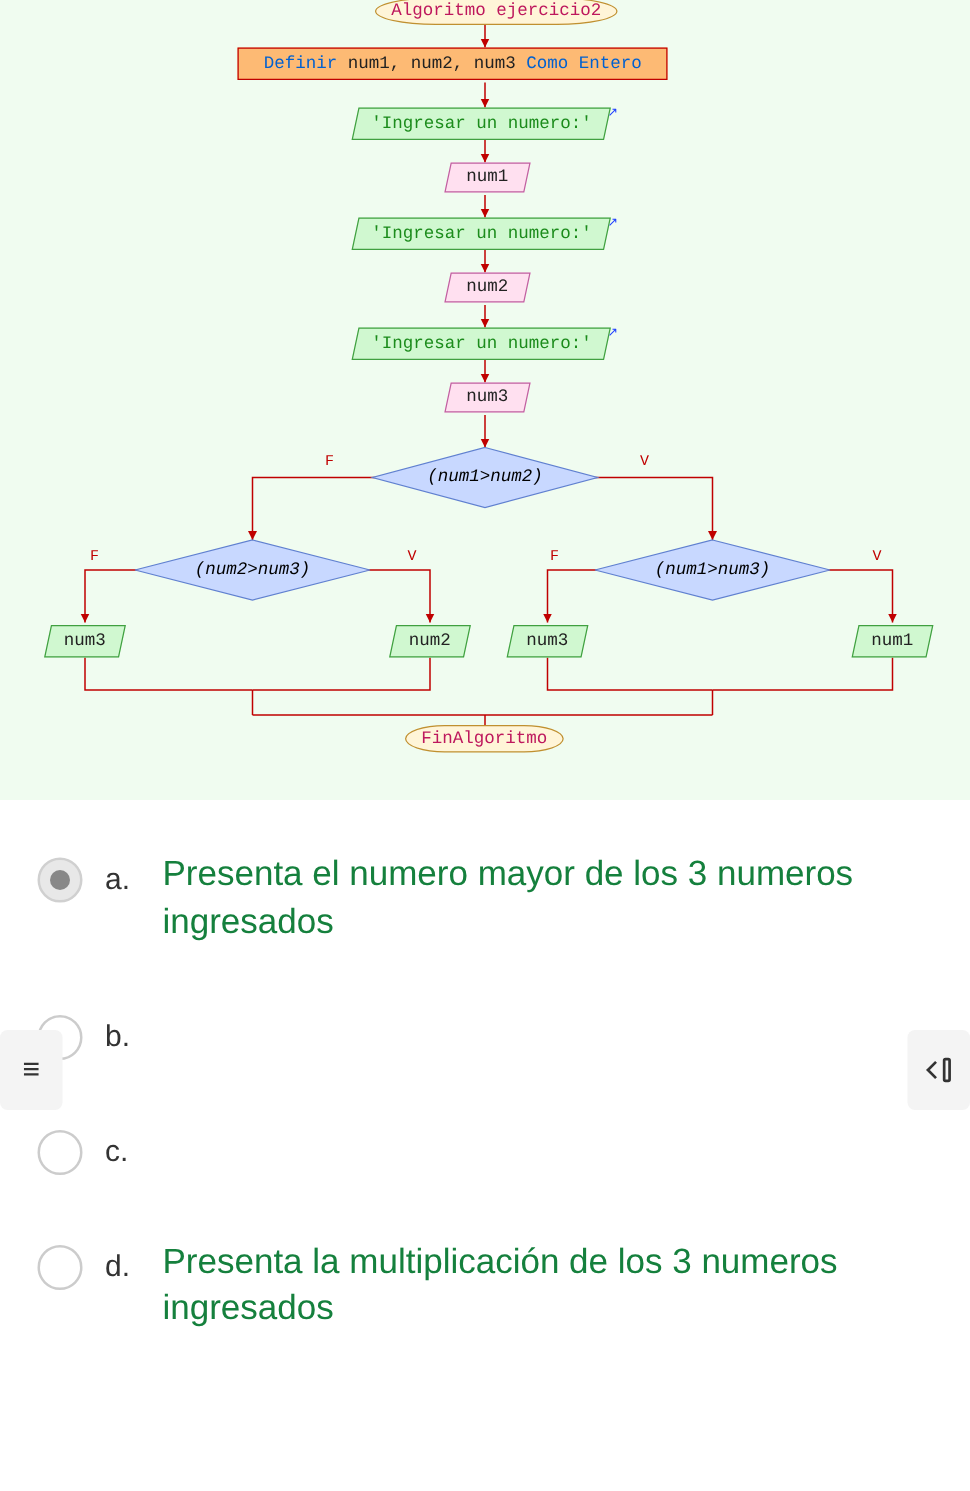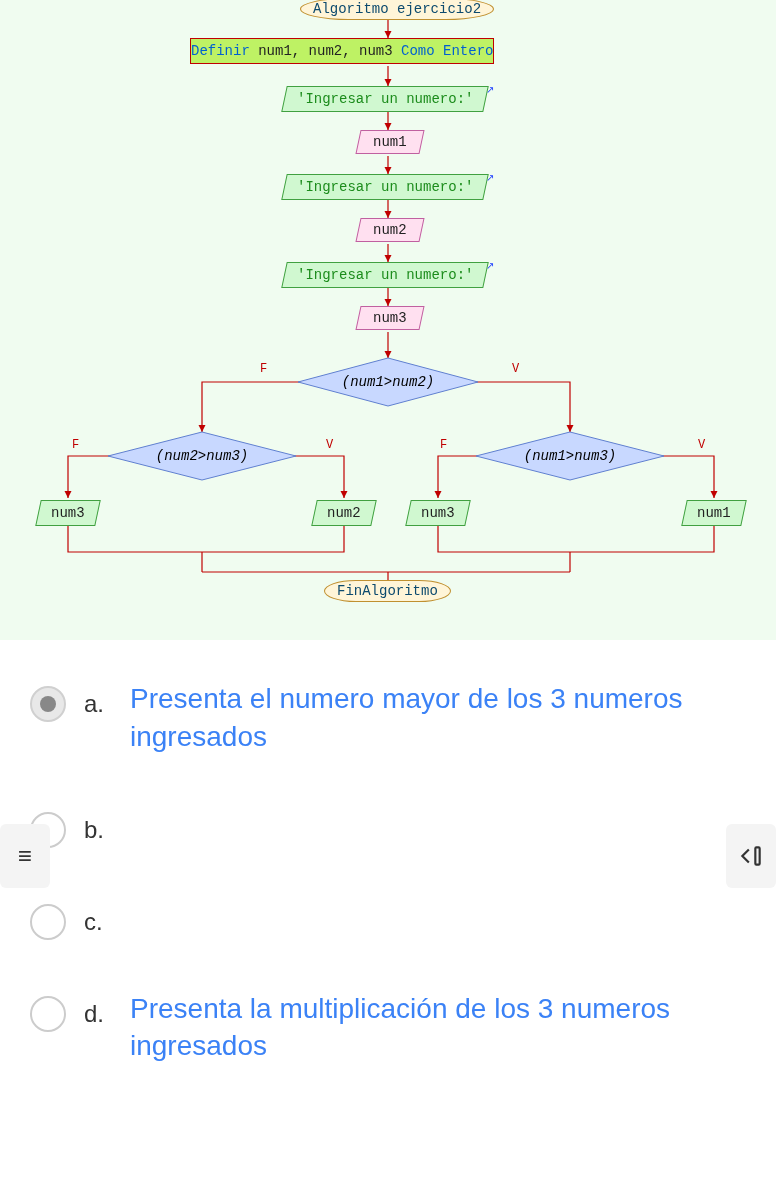"Algoritmo ejercicio2" .kw-pink { color: #0c4a6e -> #be185d }
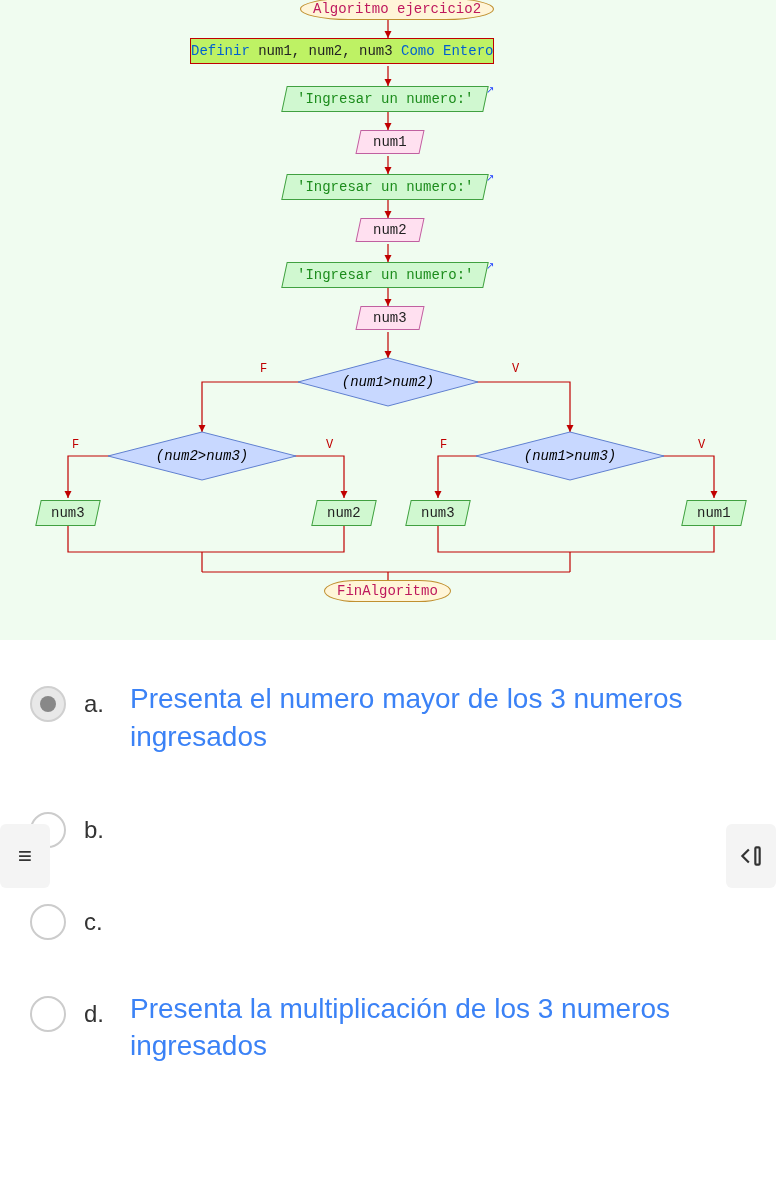"Definir num1, num2, num3 Como" .rect { background: #bef264 -> #fdba74; padding: 4px 0 -> 4px 20px }
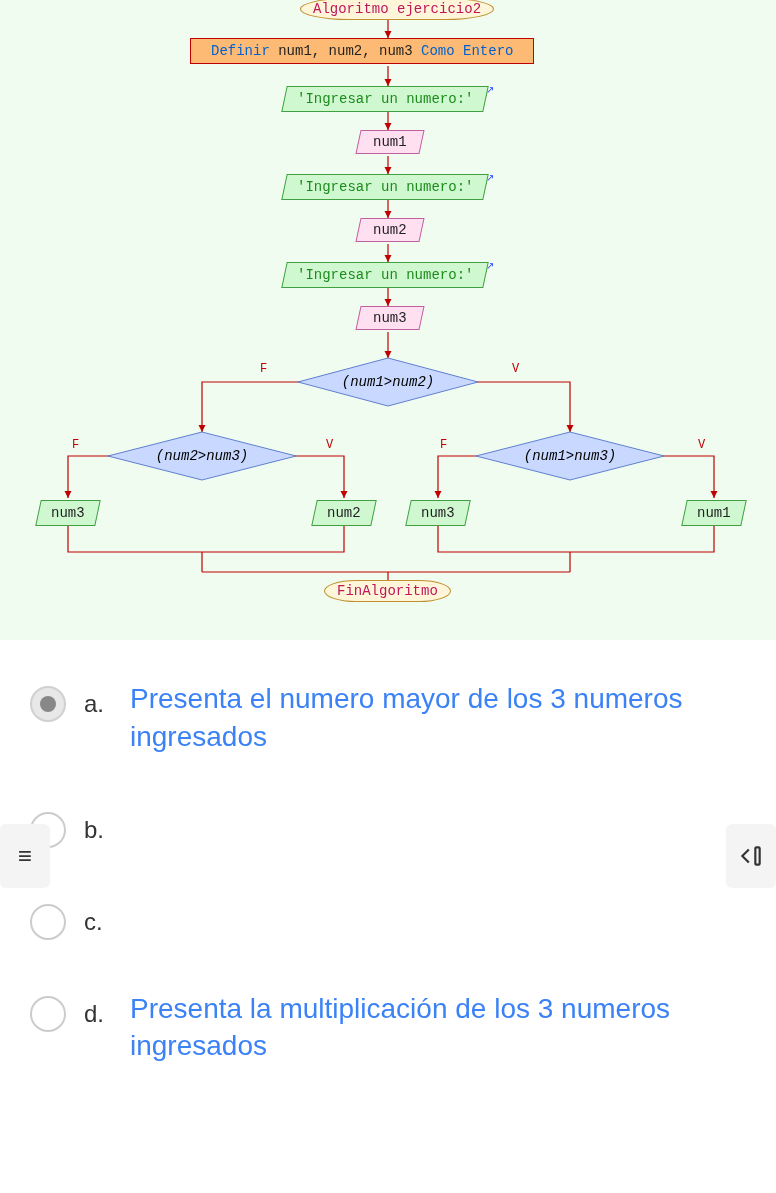"Presenta el numero mayor de" .optext { color: #3b82f6 -> #15803d }
